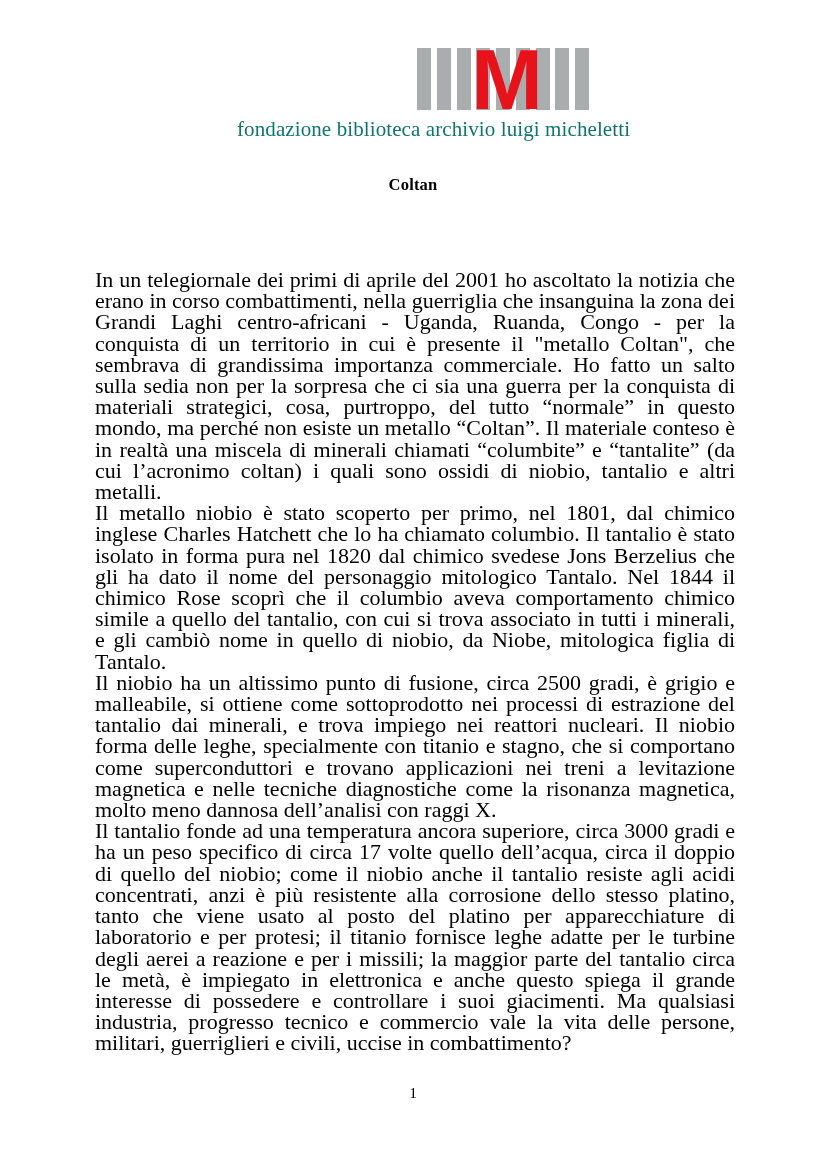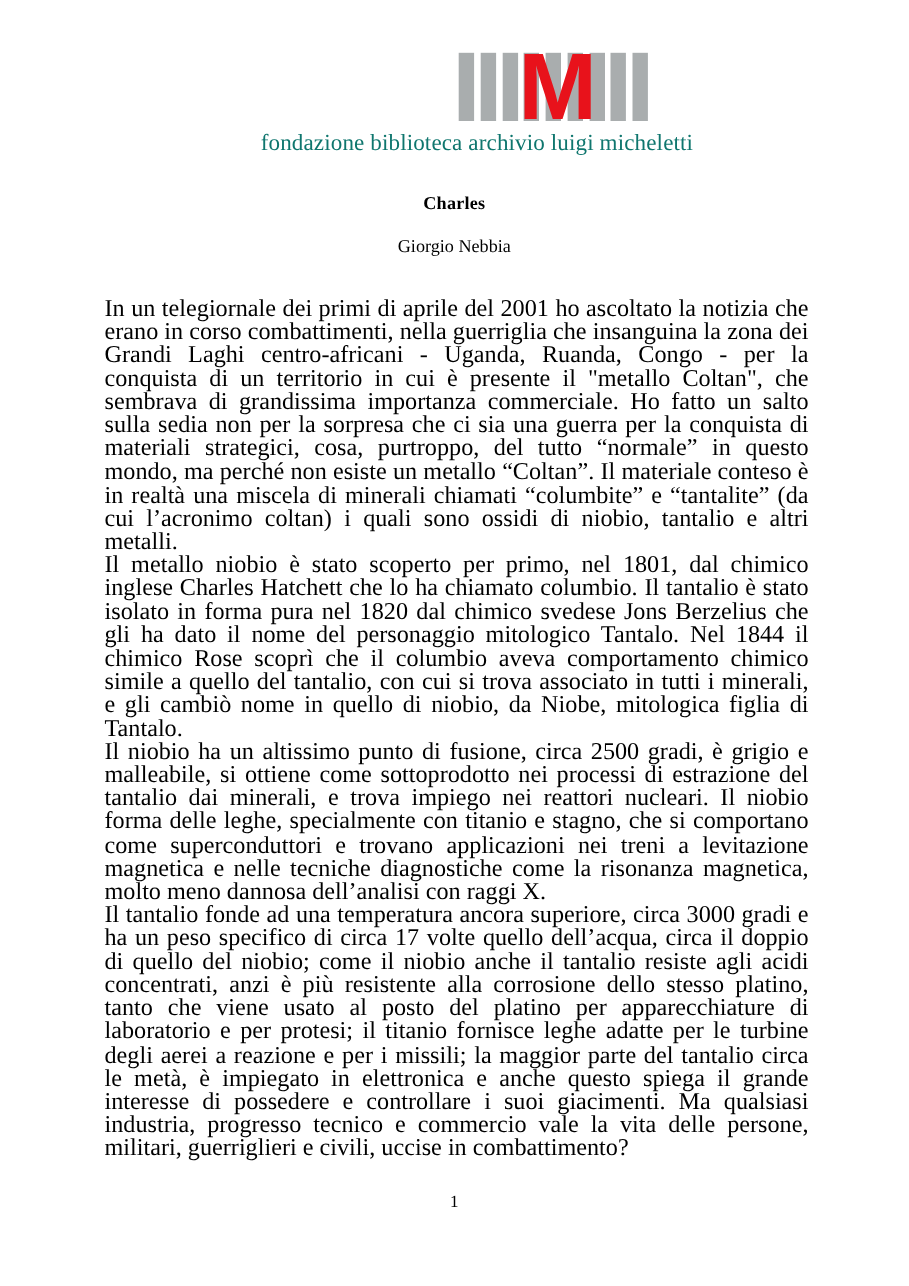"Charles" div.doc-title { text: Charles -> Coltan }
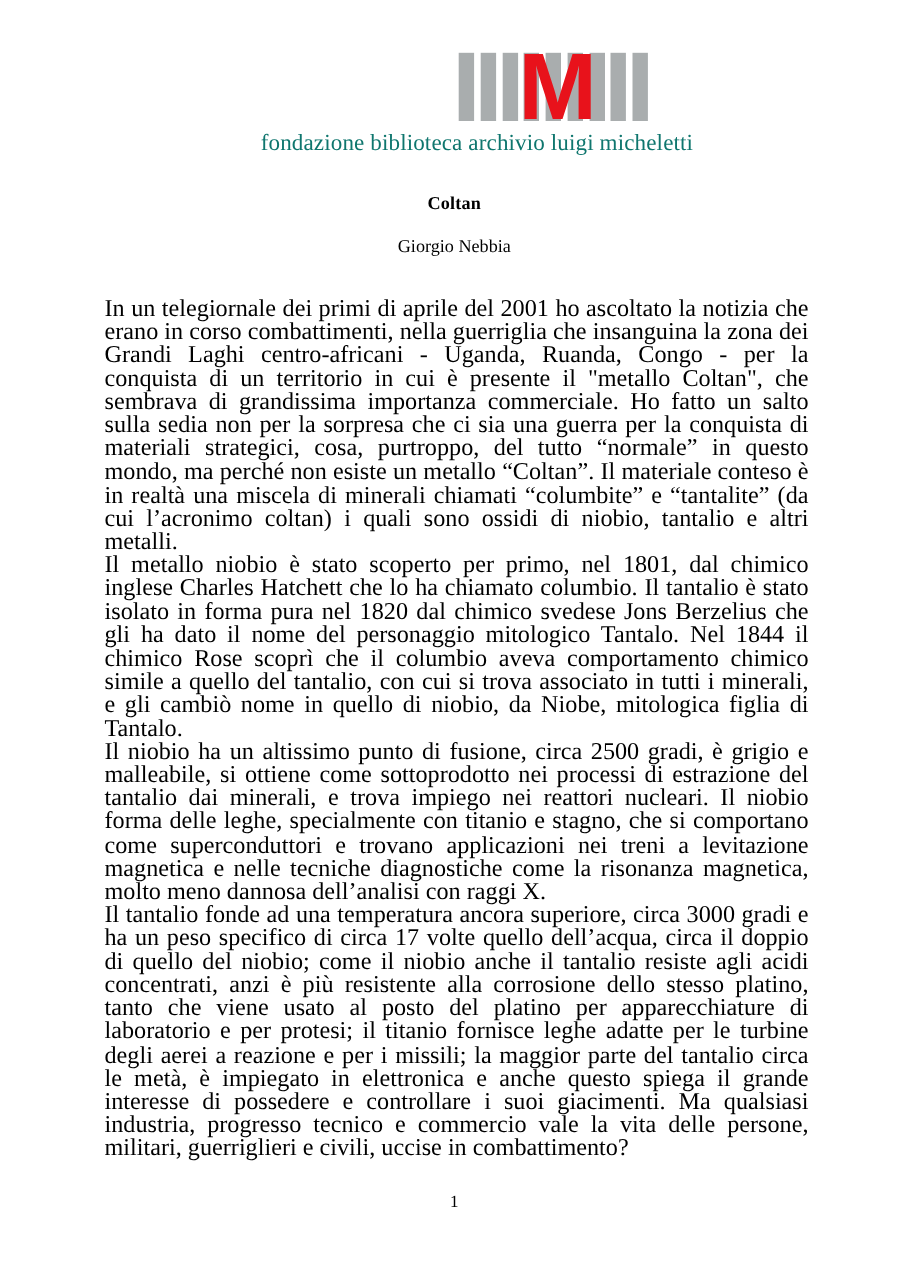"Giorgio Nebbia" div.doc-author { html: <div>Giorgio Nebbia</div> -> none }
